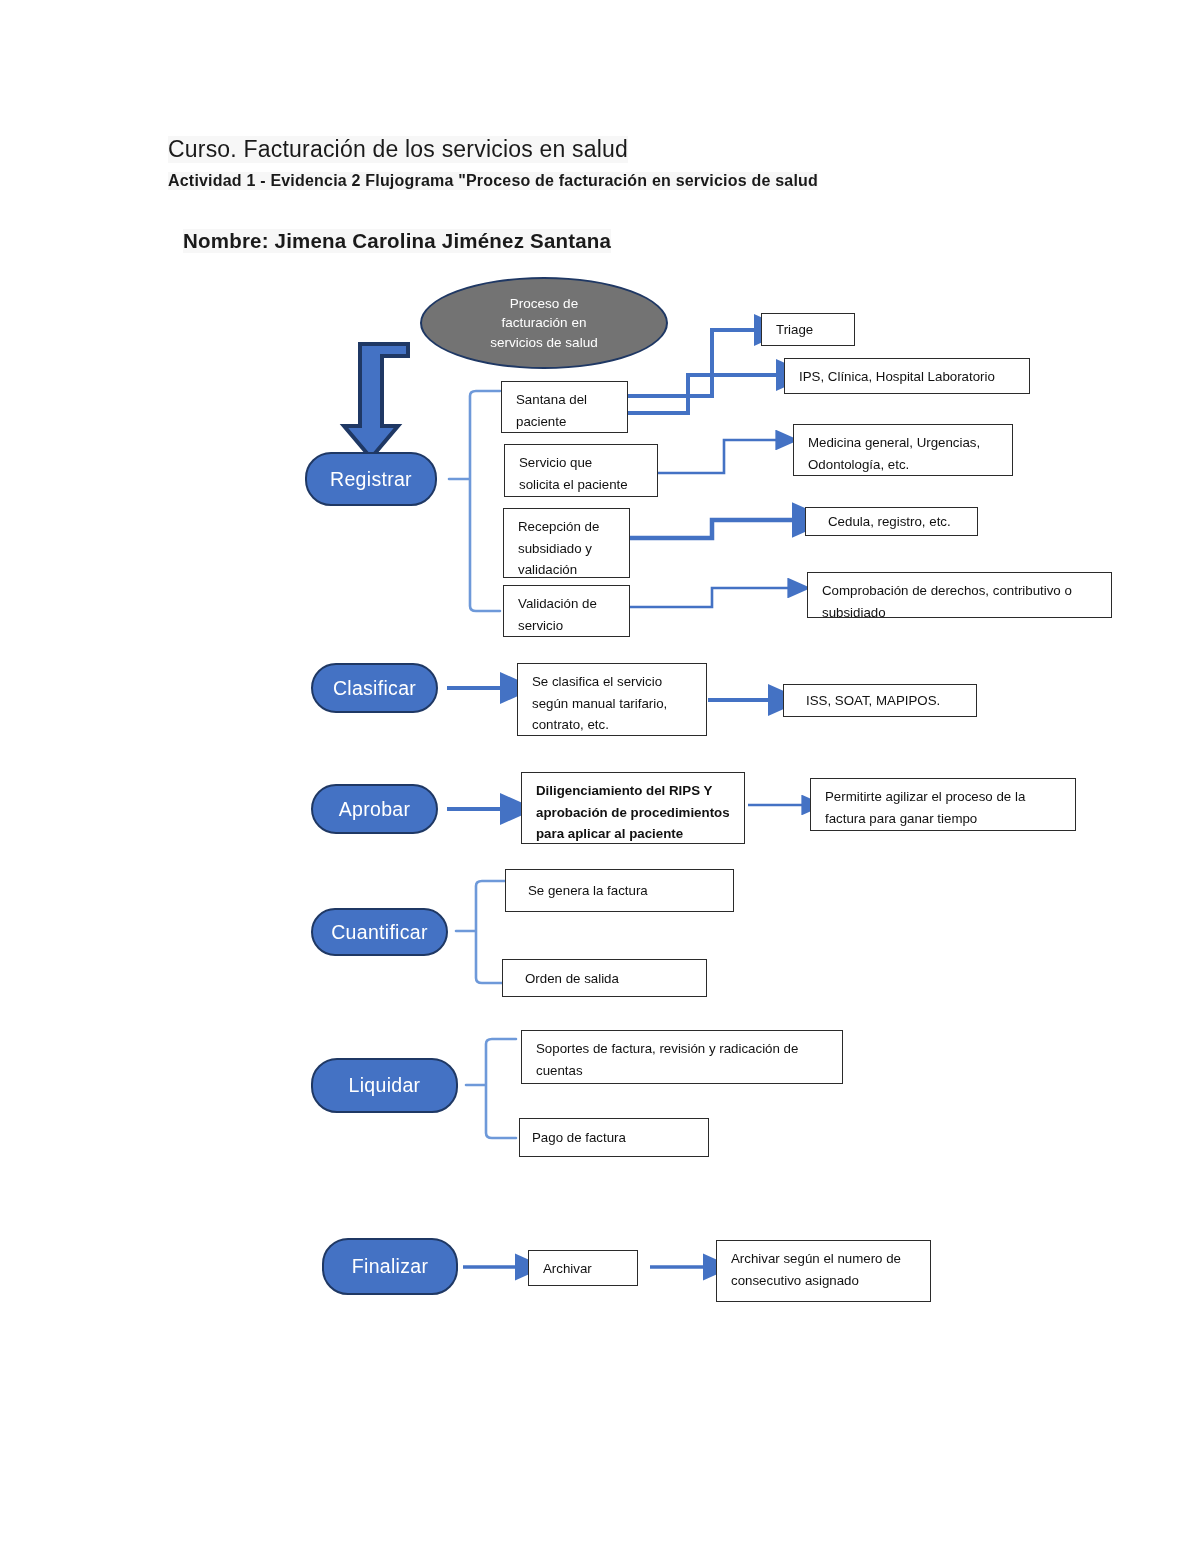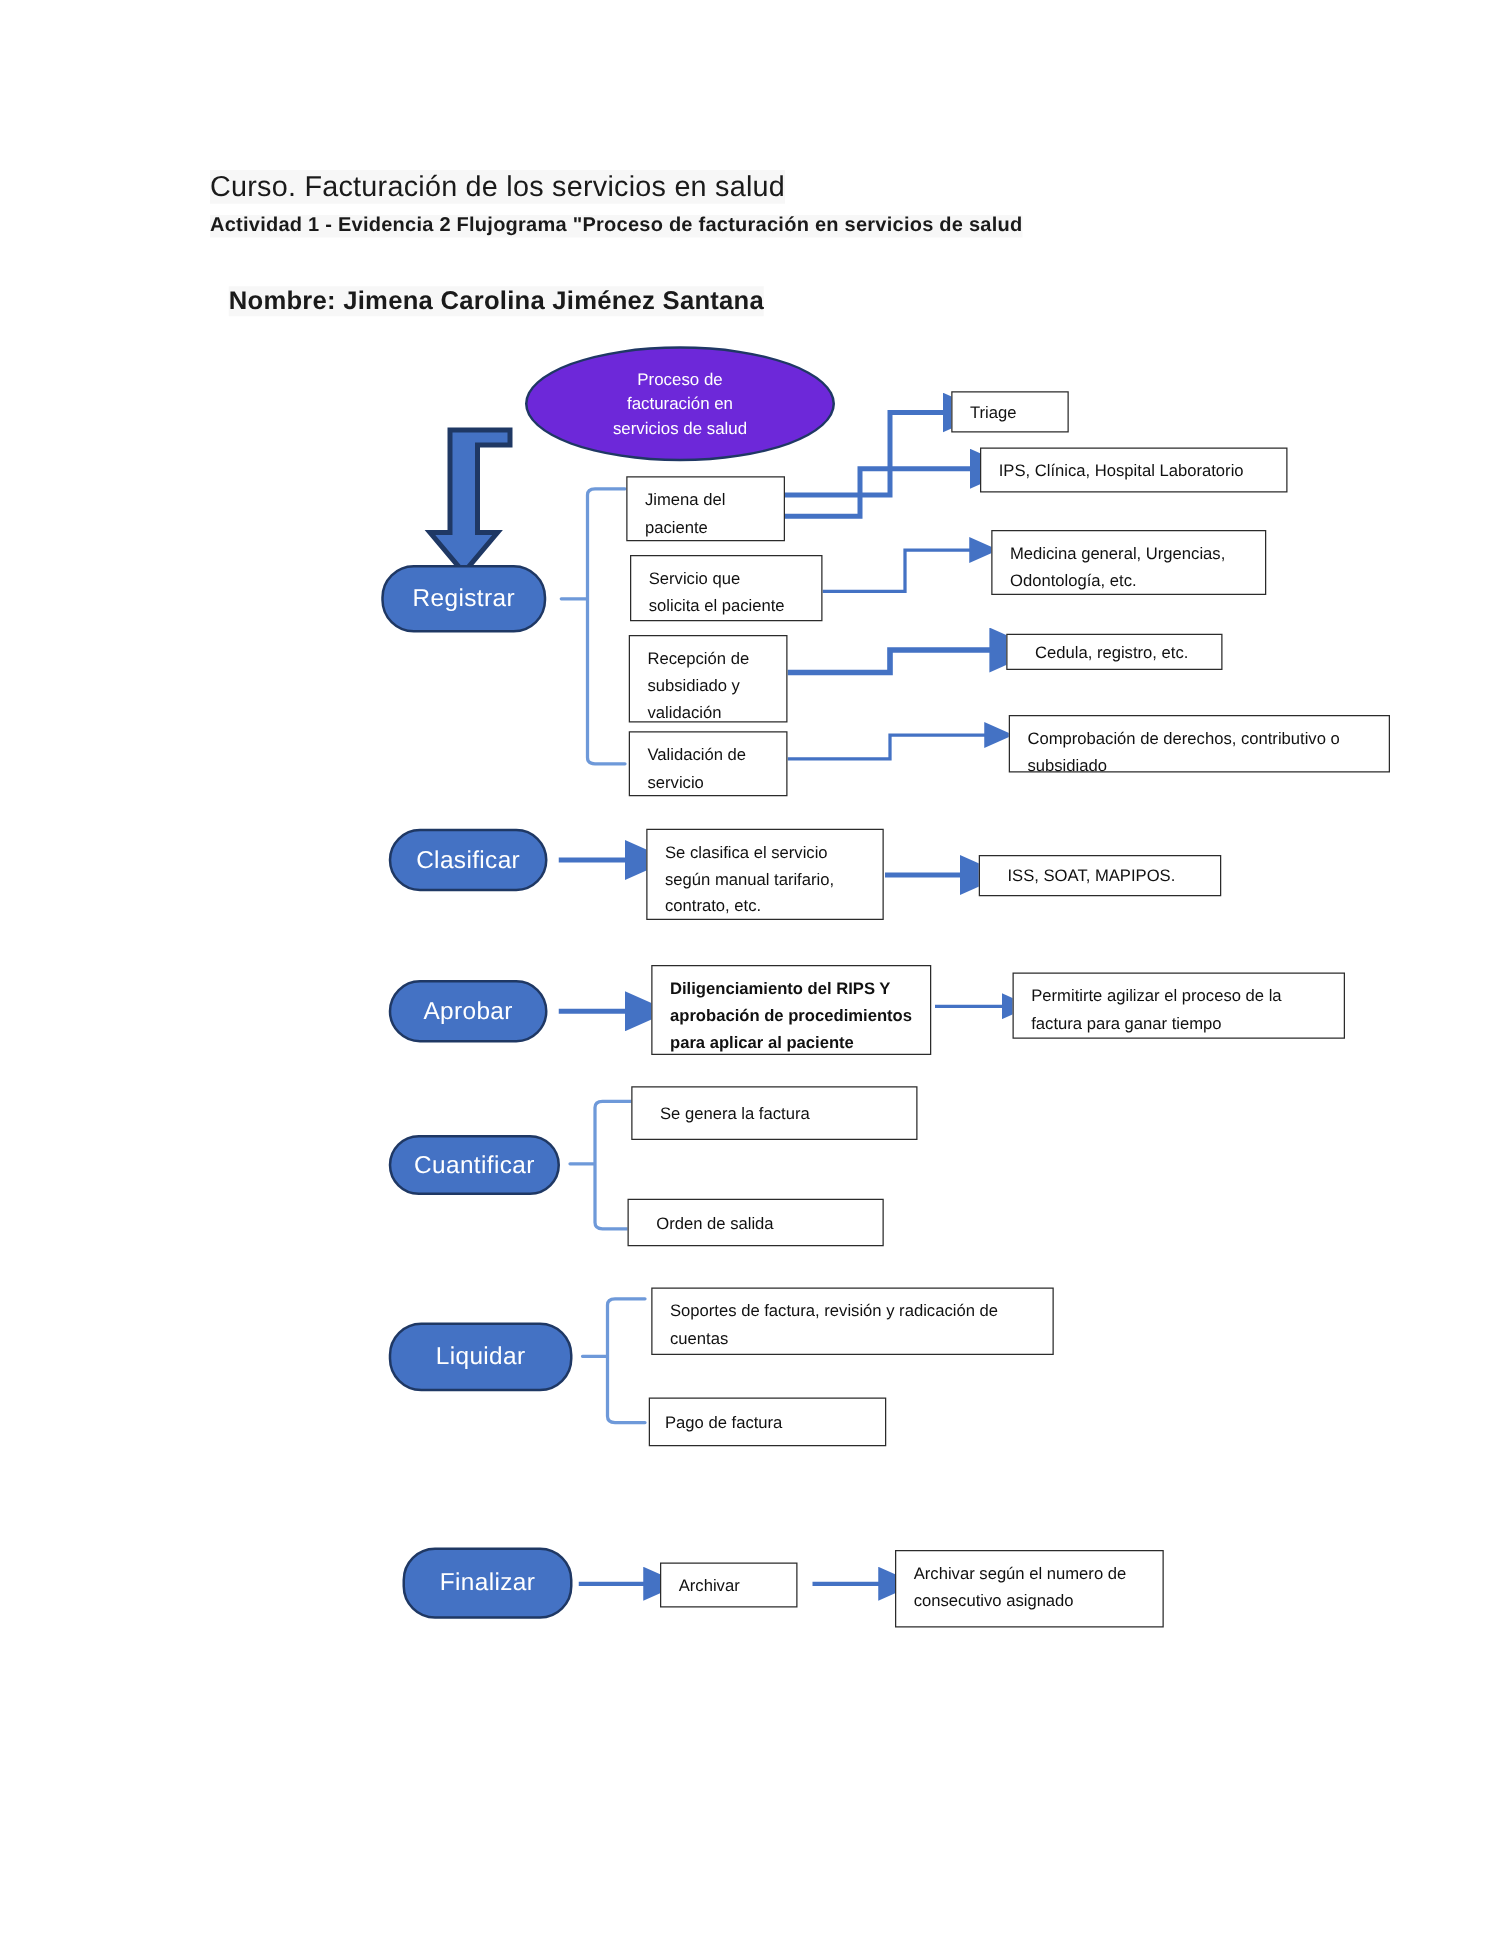"Proceso de" .oval { background: #6d28d9 -> #737373 }
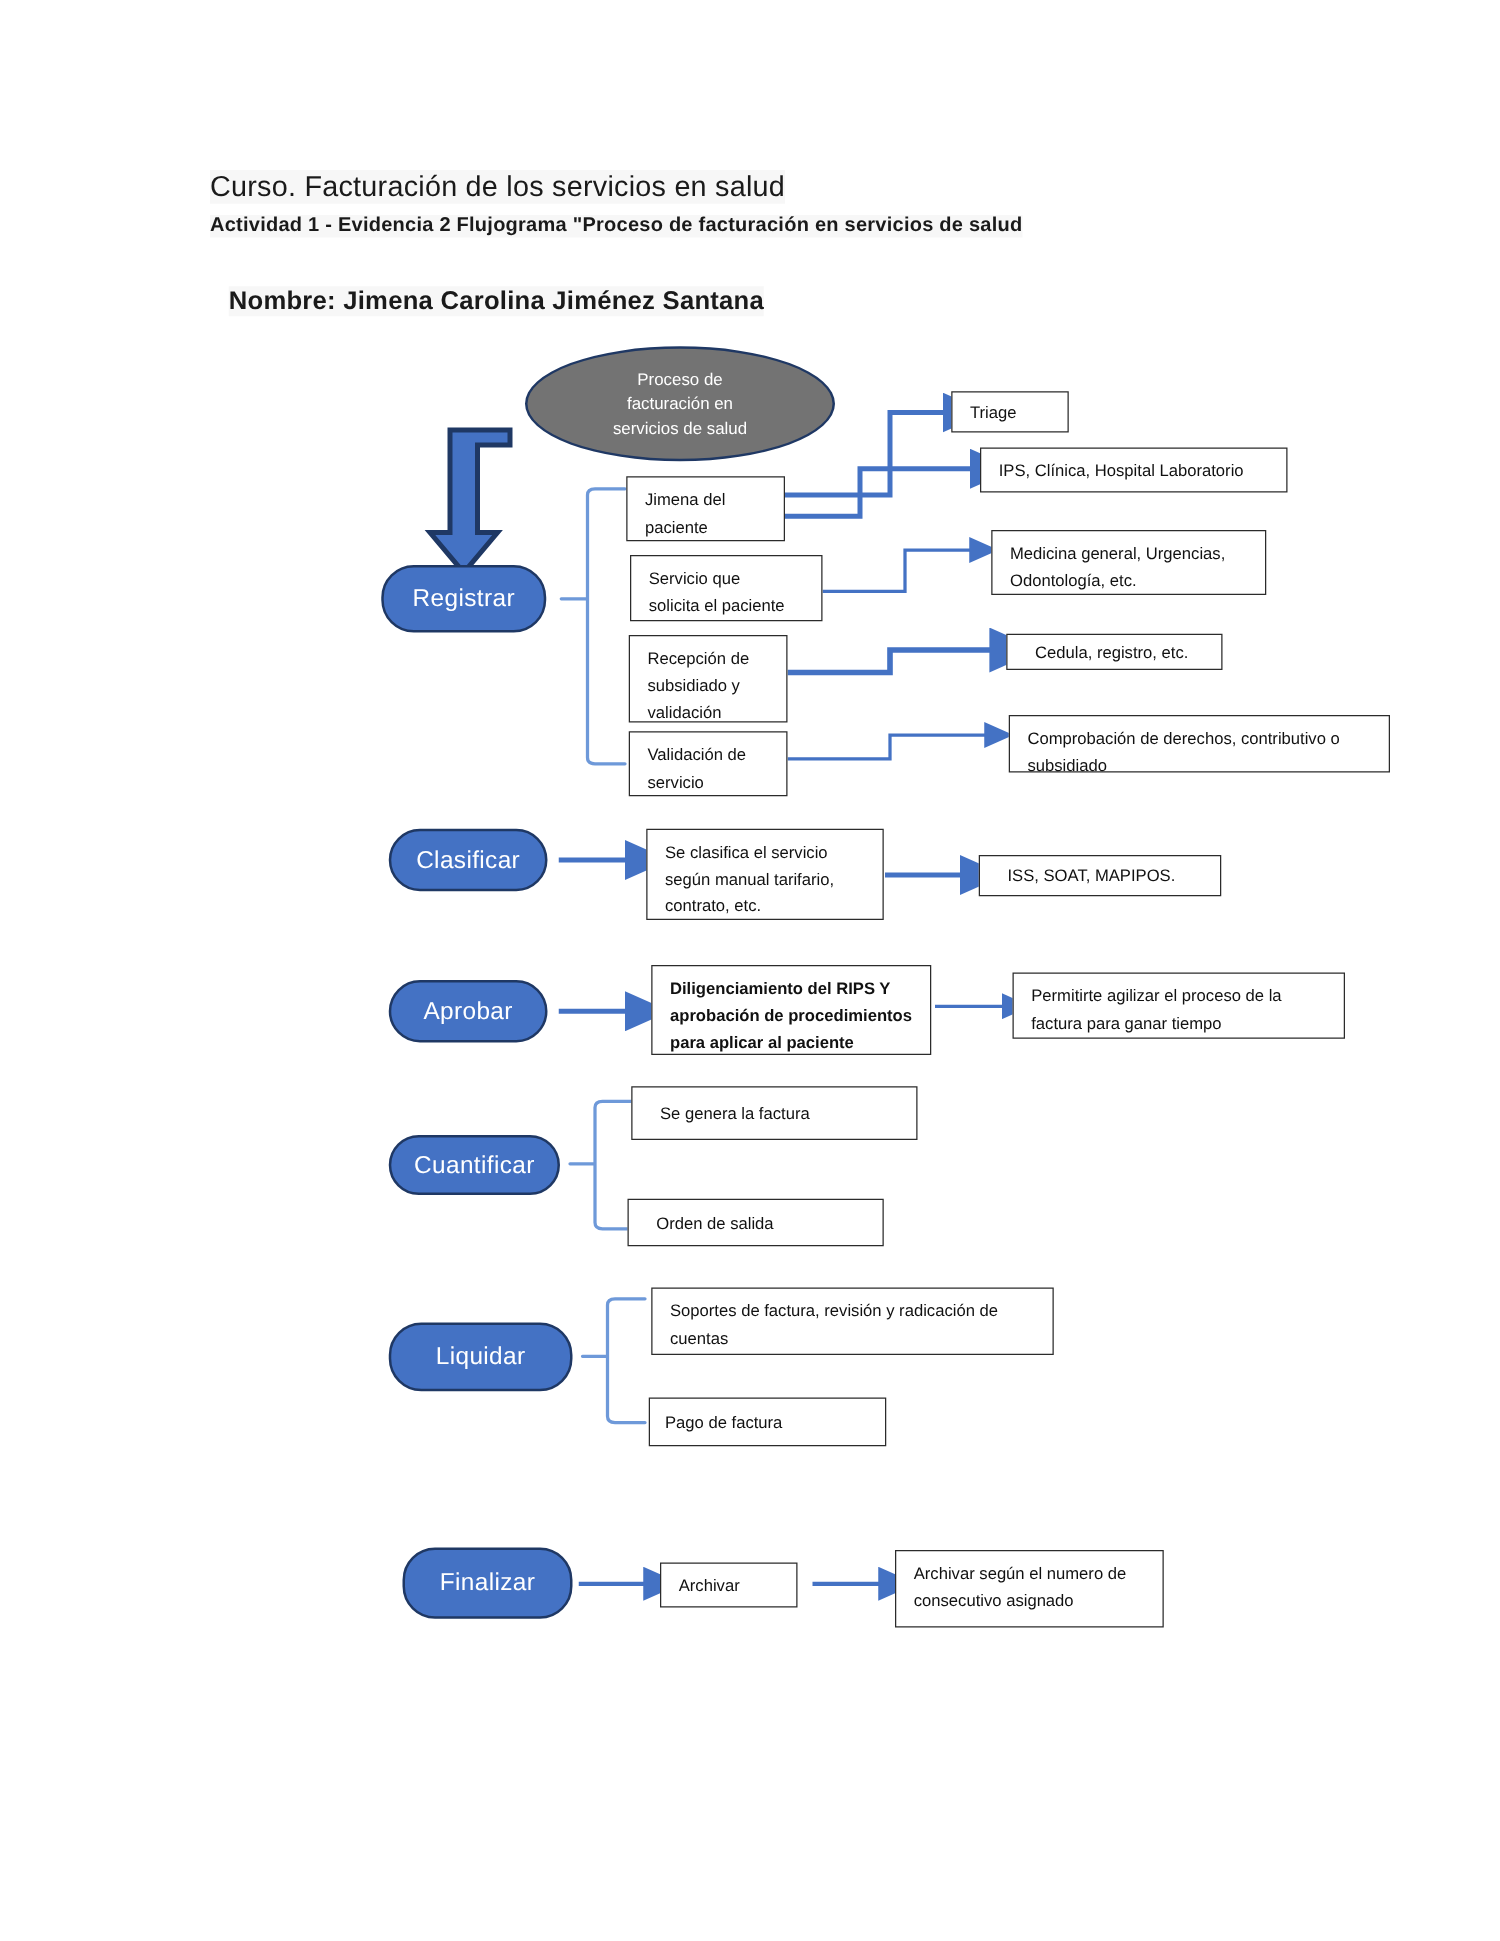"Jimena del" span { text: Jimena -> Santana }
